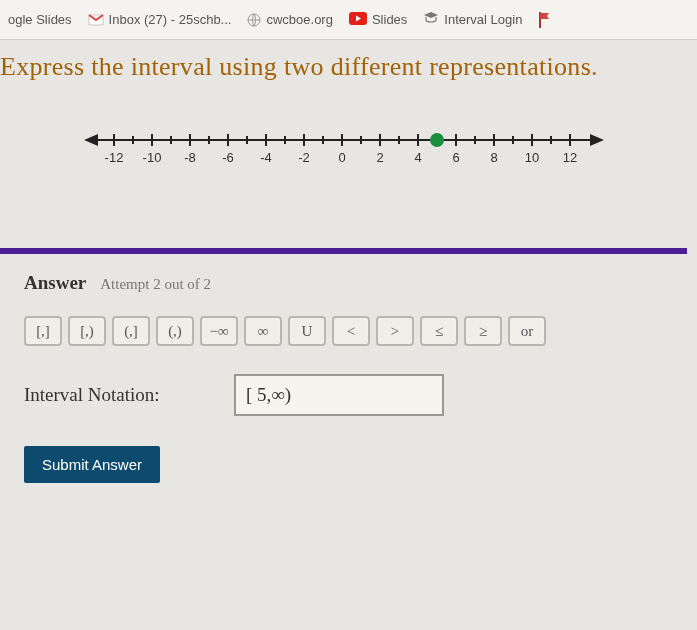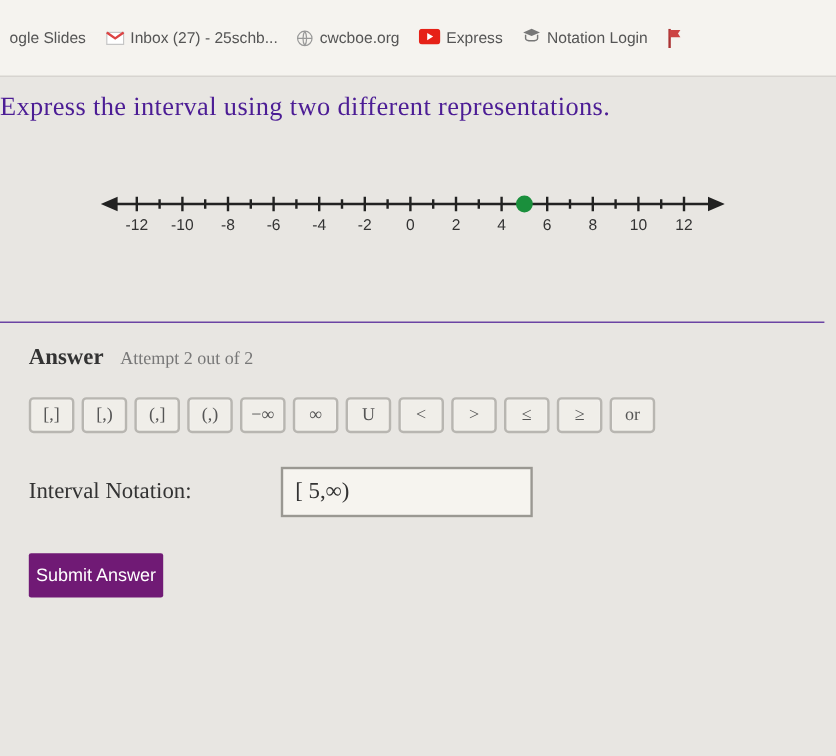"ogle Slides" .bookmarks { padding: 20px 0 -> 8px 0 }
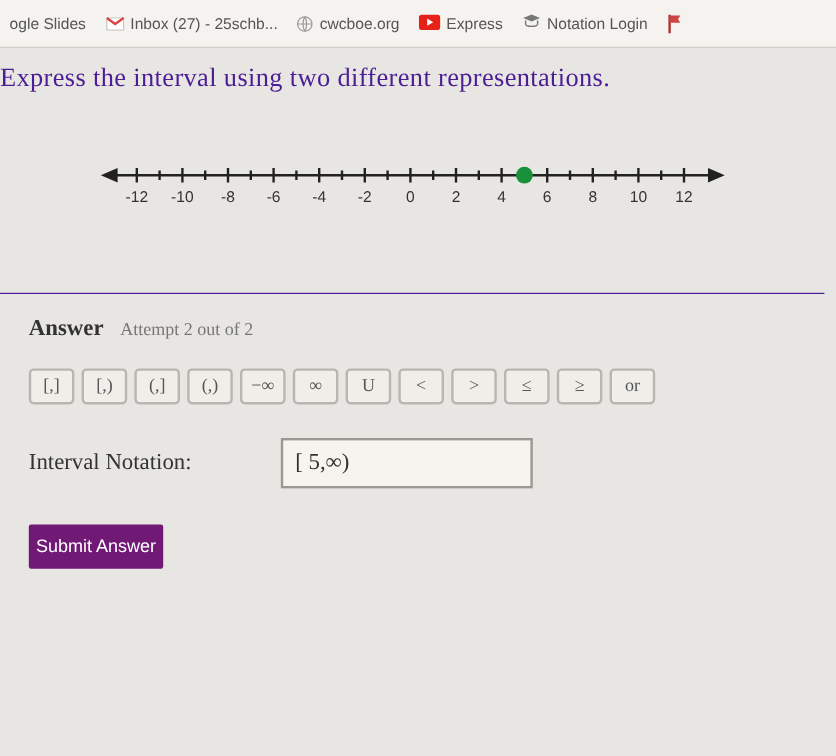"Express" span { text: Express -> Slides }
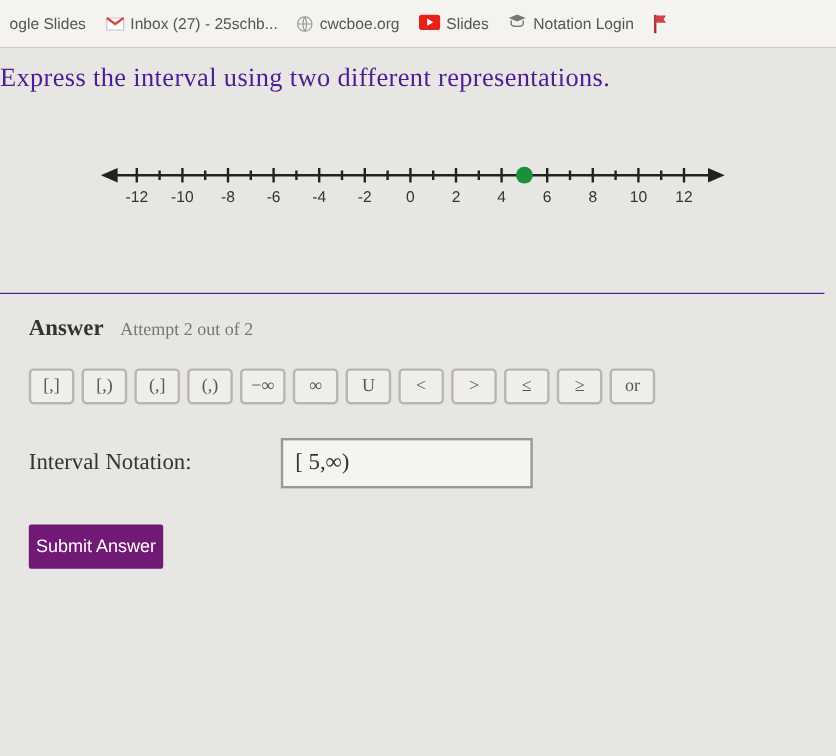"Notation Login" span { text: Notation -> Interval }
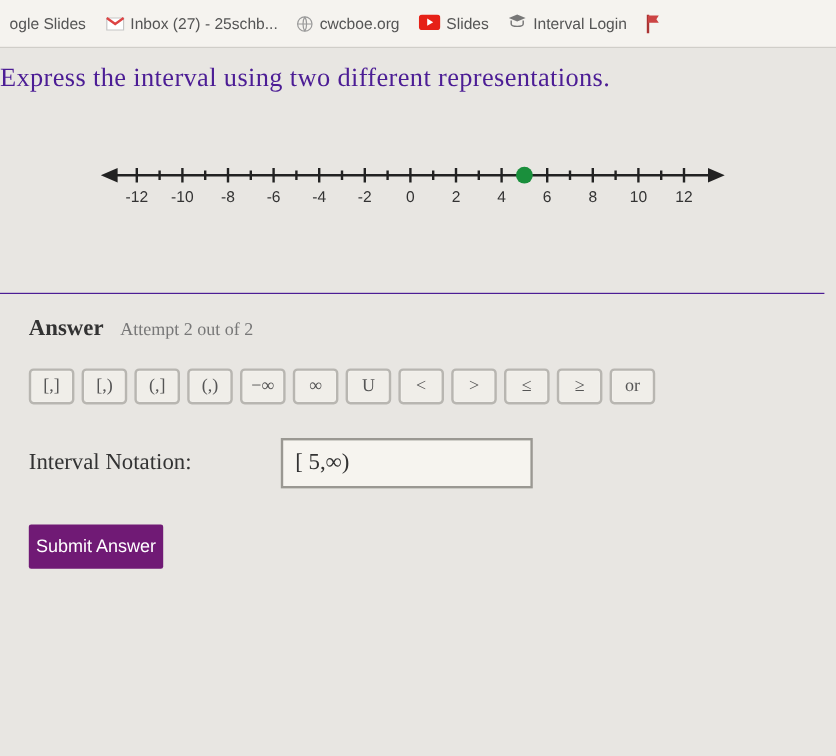"Express the interval using two" .question { color: #4c1d95 -> #a16207; font-size: 22px -> 26px; margin-bottom: 10px -> none }
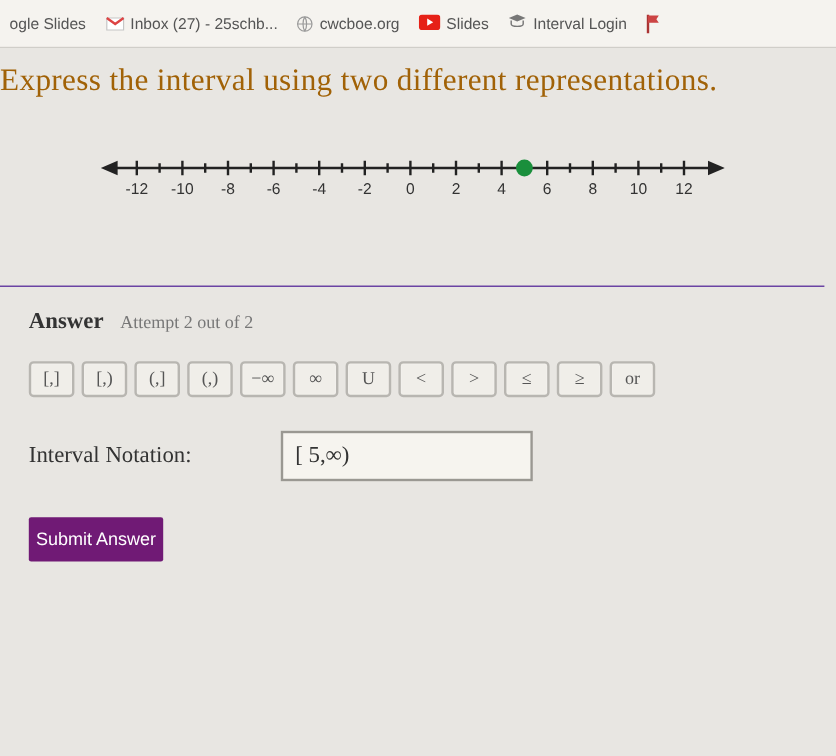"Answer" .answer-section { border-top: 1px solid #4c1d95 -> 6px solid #4c1d95; margin-top: 30px -> 40px }
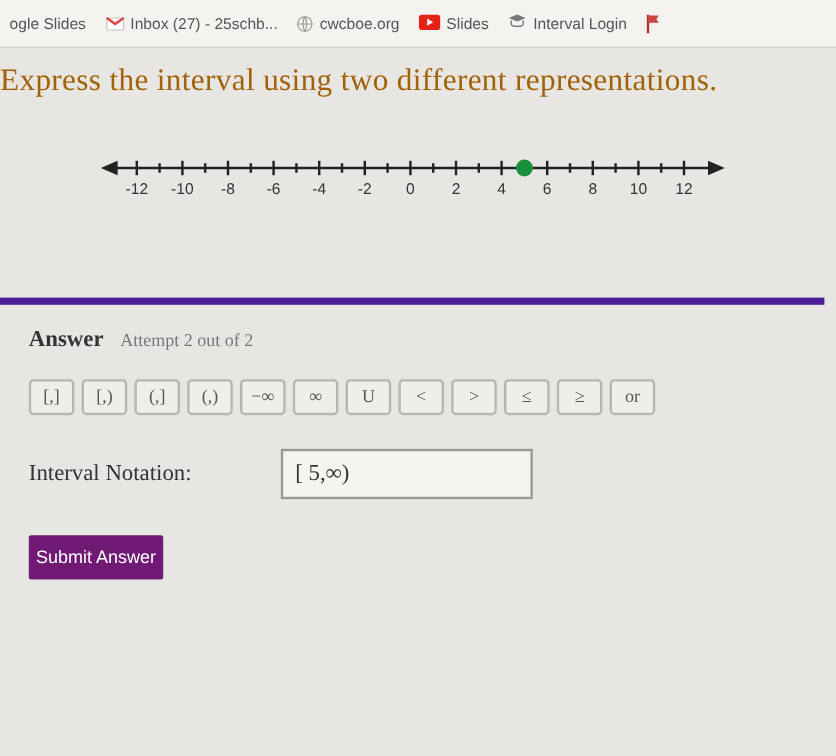"Submit Answer" .submit { background: #701a75 -> #0c4a6e; padding: 10px 6px -> 10px 18px }
